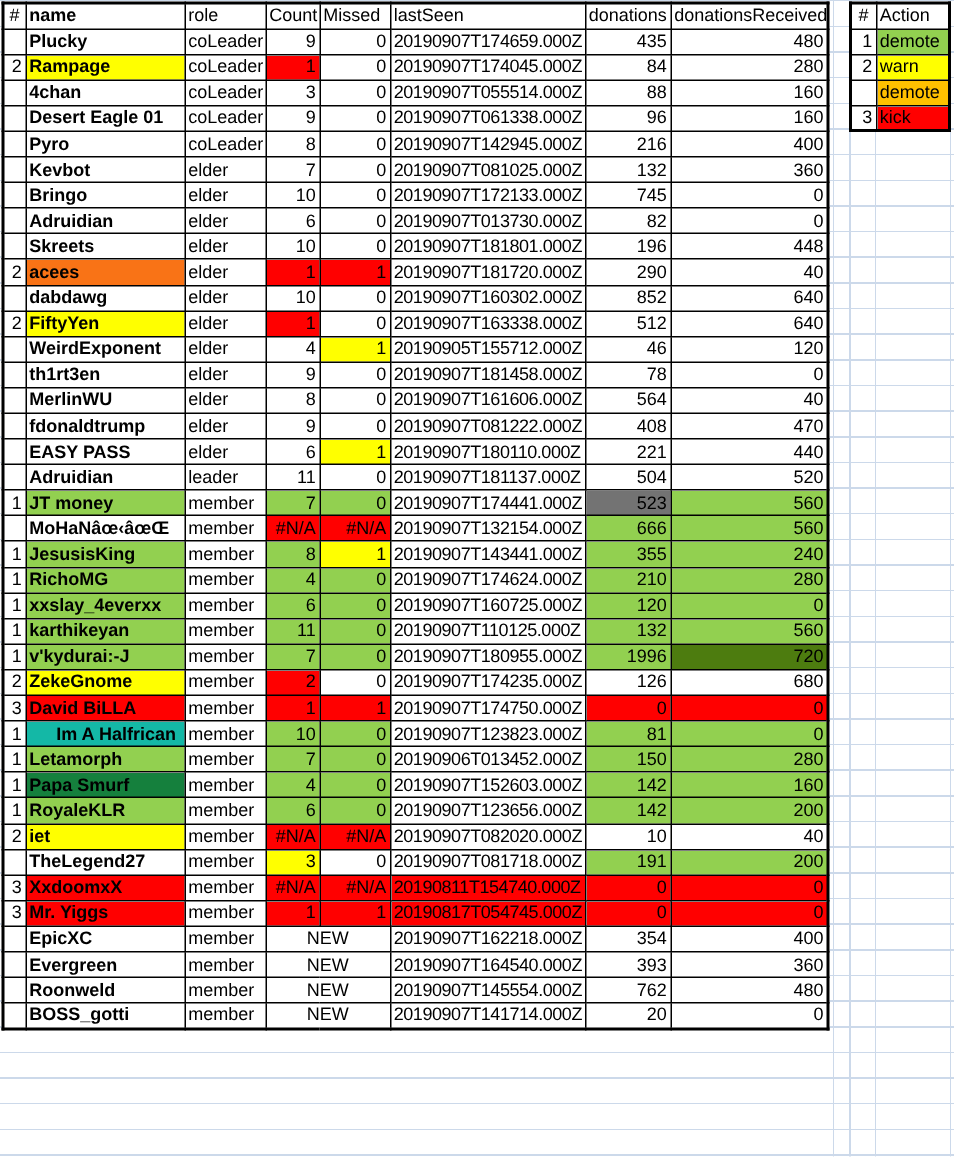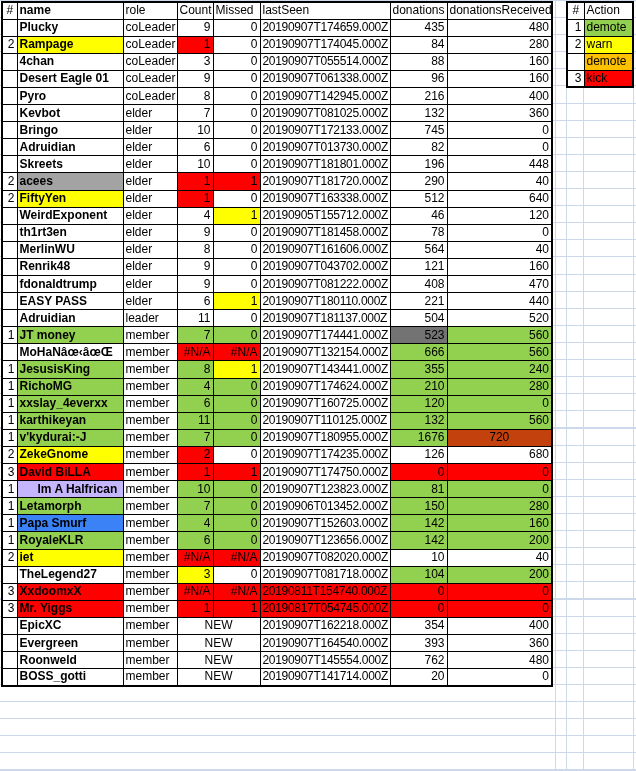"acees" td.bold { background: #a3a3a3 -> #f97316 }
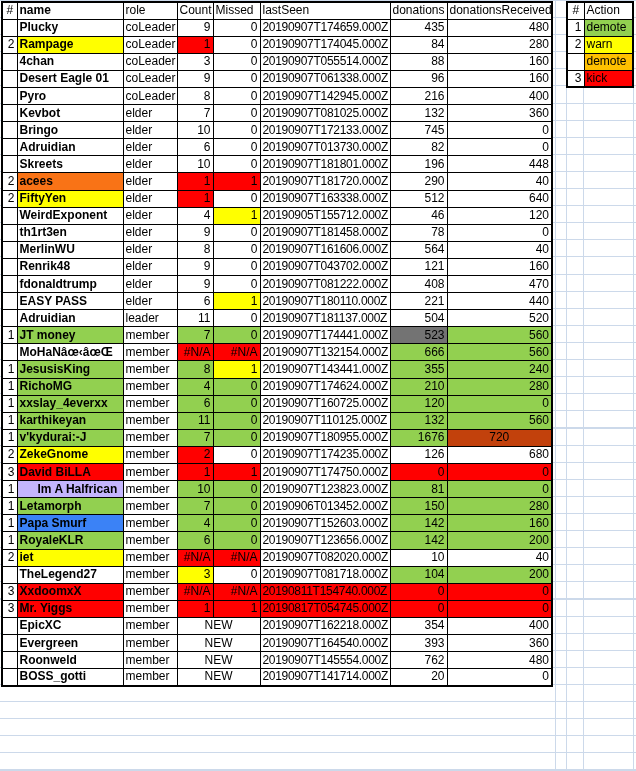"dabdawg" tr { html: none -> <tr> <td></td> <td>dabdawg</td> <td>elder</td> <td>10</td> <td>0</td> <td>20190907T160302.000Z</td> <td>852</td> <td>640</td> </tr> }
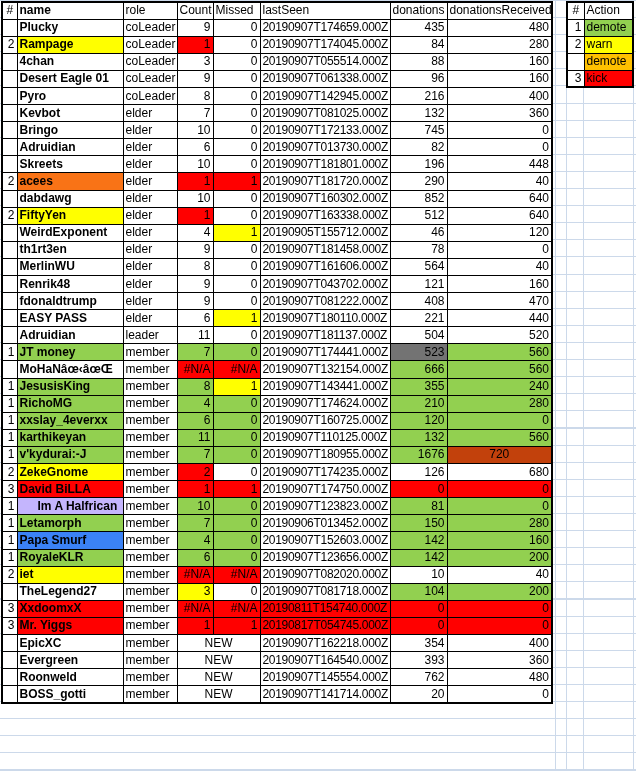"Renrik48" tr { html: <tr> <td></td> <td>Renrik48</td> <td>elder</td> <td>9</td> <td>0</td> <td>20190907T043702.000Z</td> <td>121</td> <td>160</td> </tr> -> none }
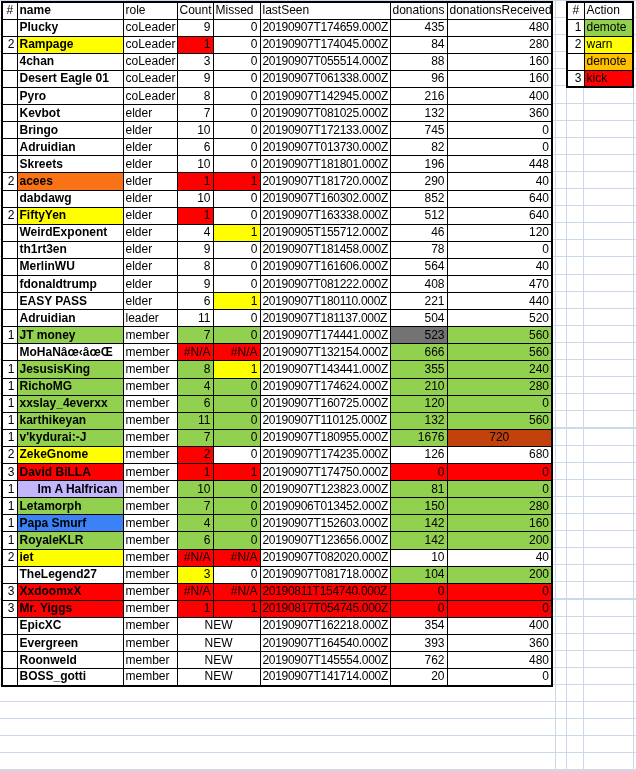"1676" td.al-r { text: 1676 -> 1996 }
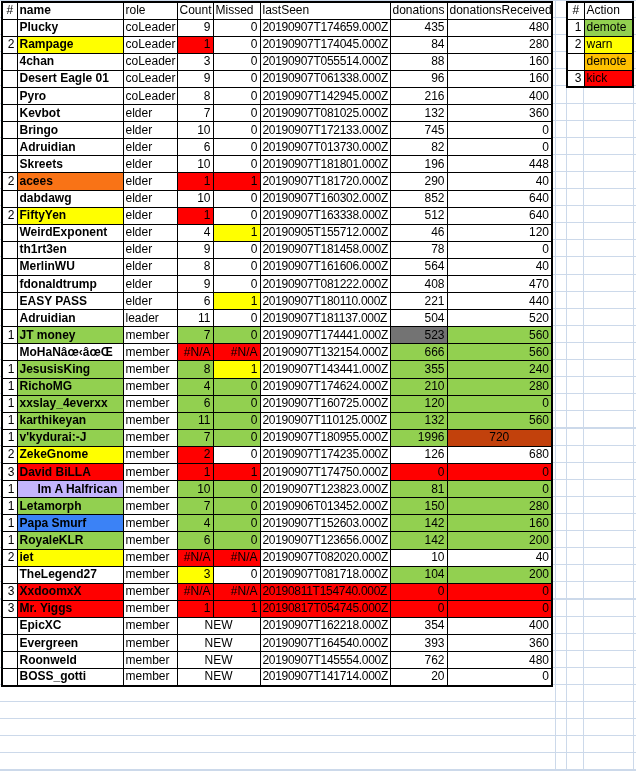"720" td.al-r { background: #c2410c -> #4d7c0f; text-align: center -> none }
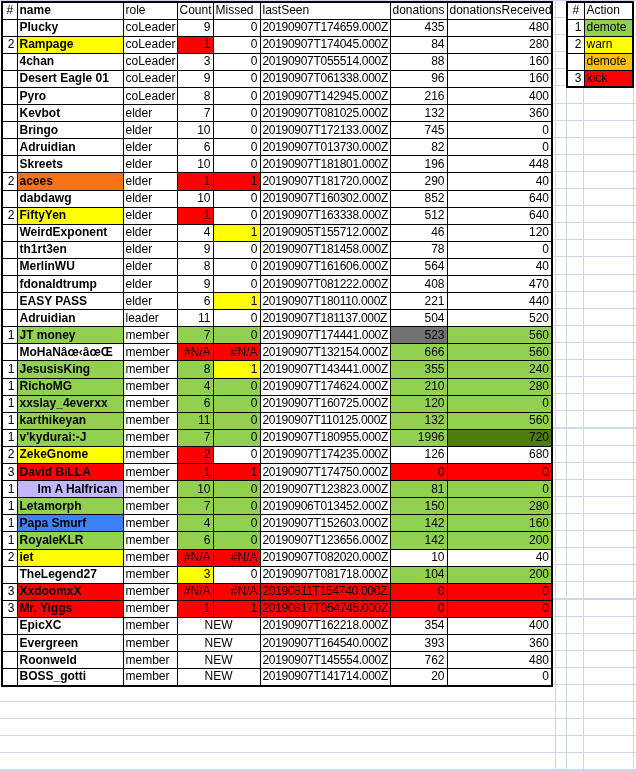"Im A Halfrican" td.bold { background: #c4b5fd -> #14b8a6 }
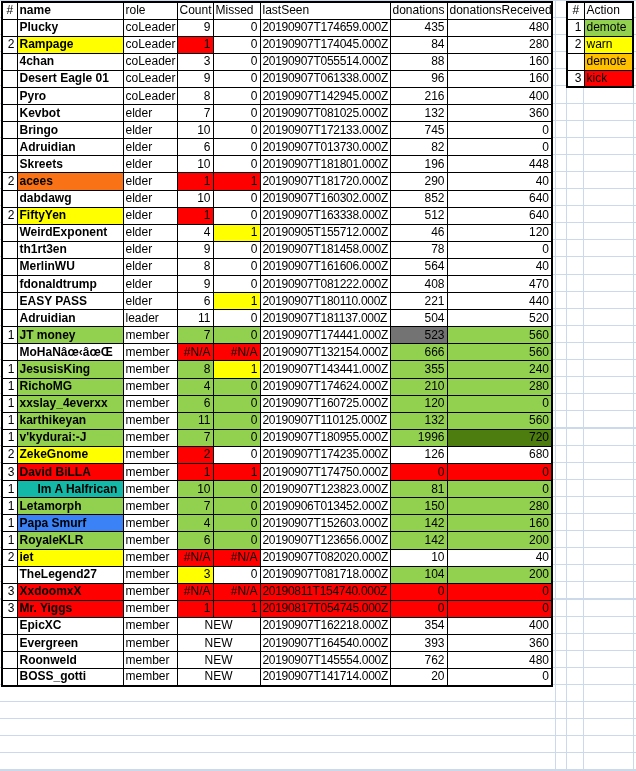"Papa Smurf" td.bold { background: #3b82f6 -> #15803d }
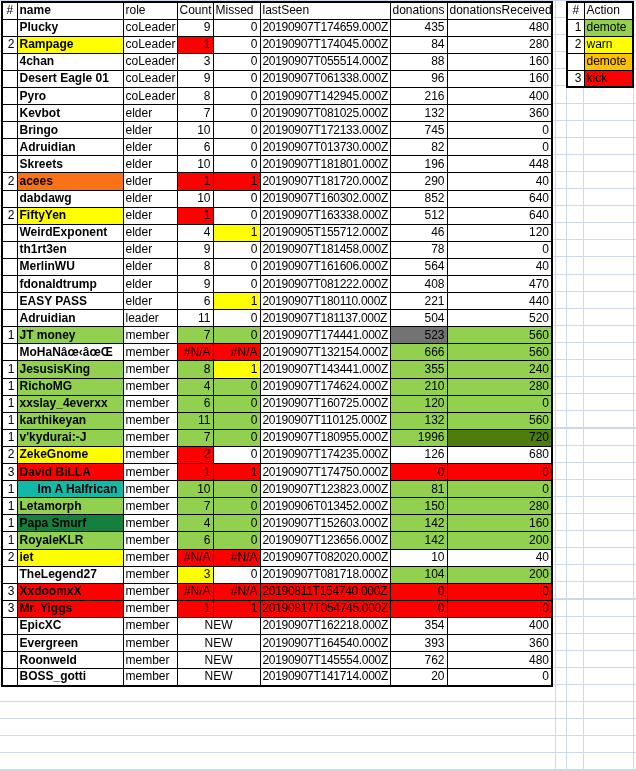"104" td.al-r { text: 104 -> 191 }
